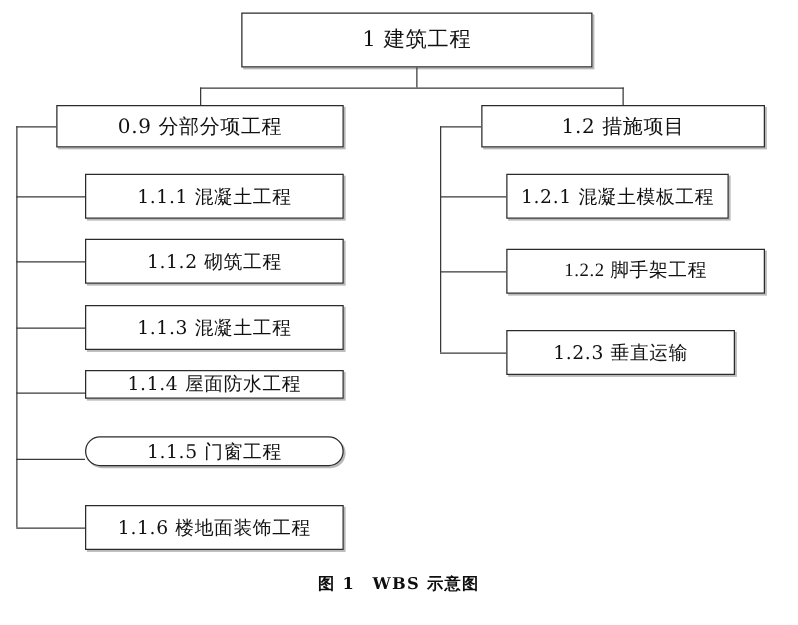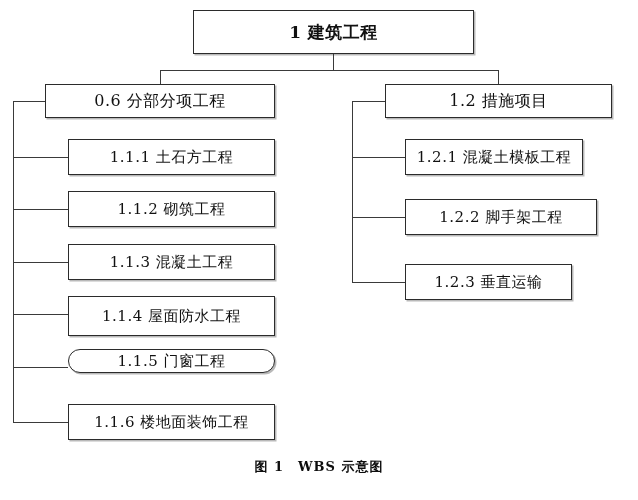"1 建筑工程" .root { font-weight: bold -> none }
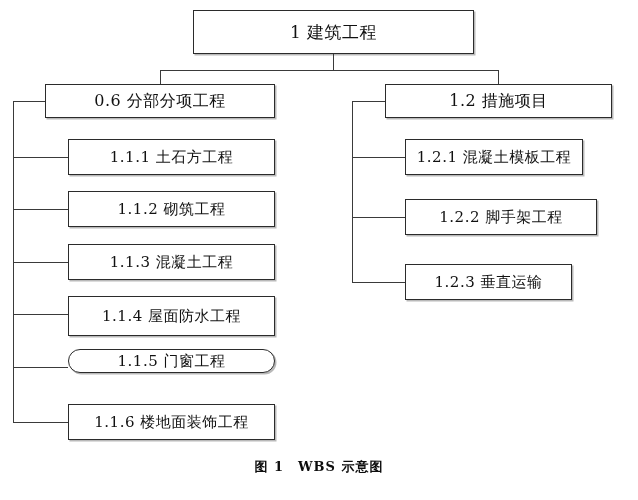"0.6 分部分项工程" span.node-label { text: 0.6 -> 0.9 }
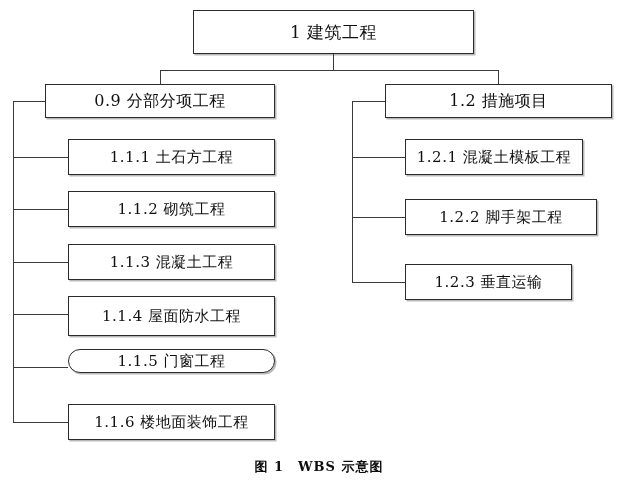"1.1.1 土石方工程" span.node-label { text: 土石方 -> 混凝土 }
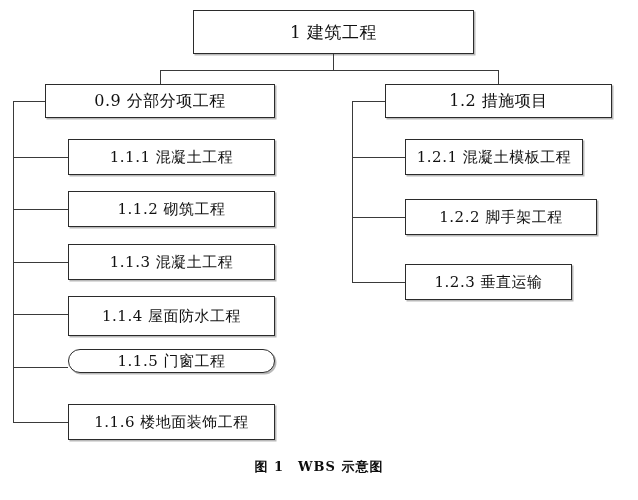"1.2.2 脚手架工程" div.node { font-family: none -> Liberation Serif, serif; width: 192px -> 207px }
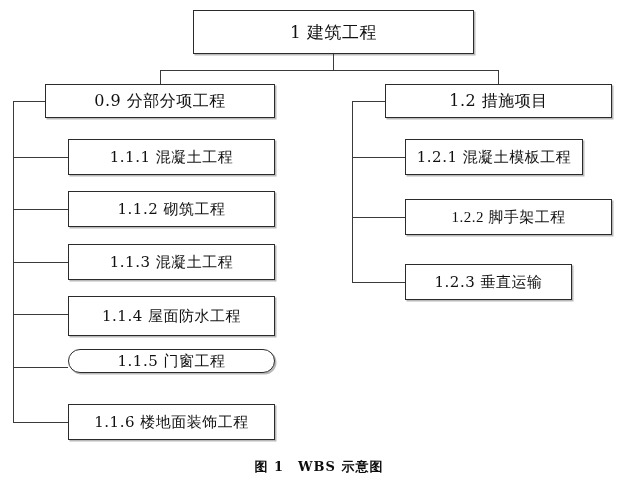"1.2.3 垂直运输" div.node { width: 167px -> 183px }
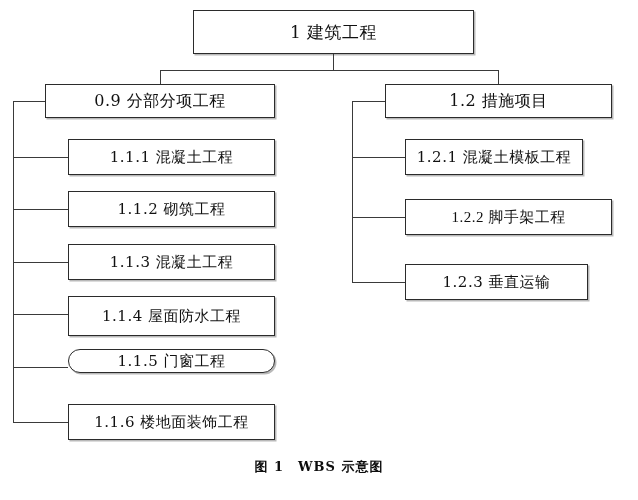"1.1.4 屋面防水工程" div.node { height: 40px -> 23px }
